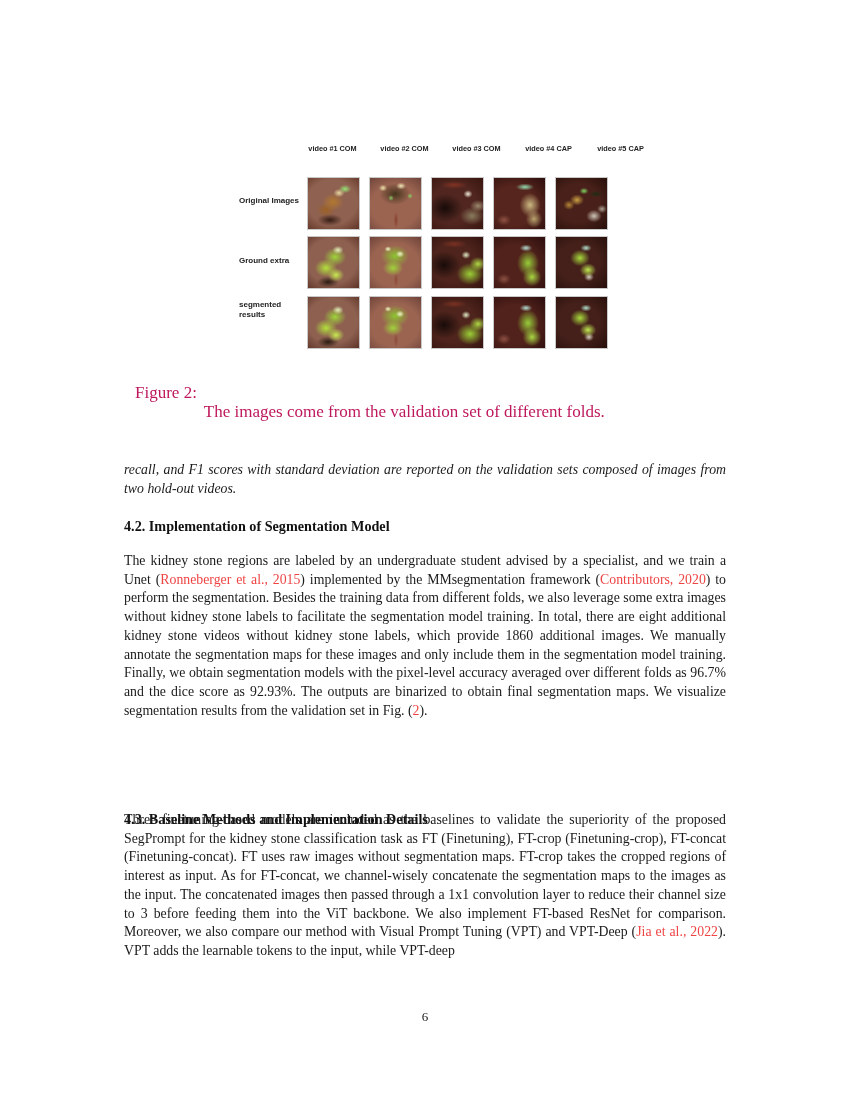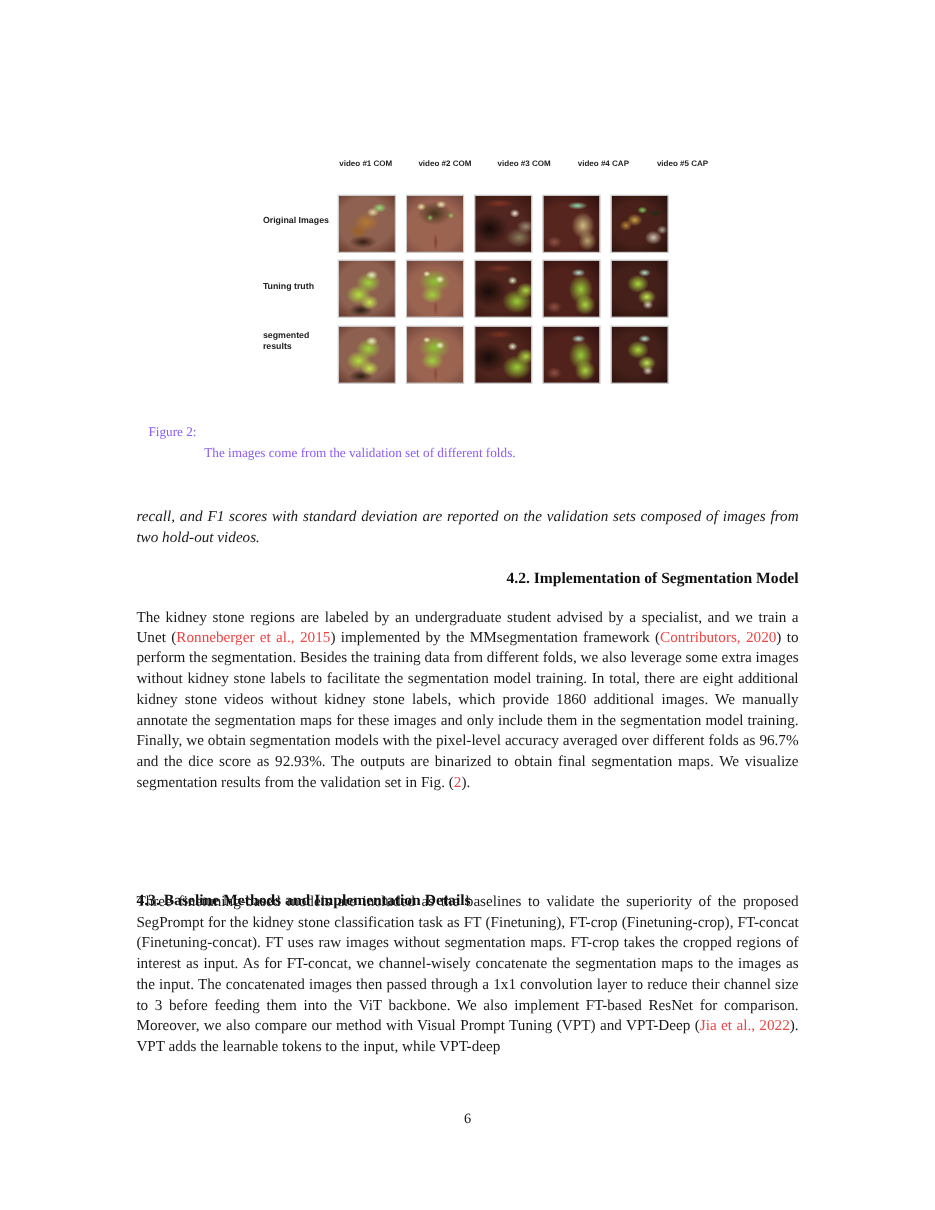"Tuning truth" div.rowlab { text: Tuning truth -> Ground extra }
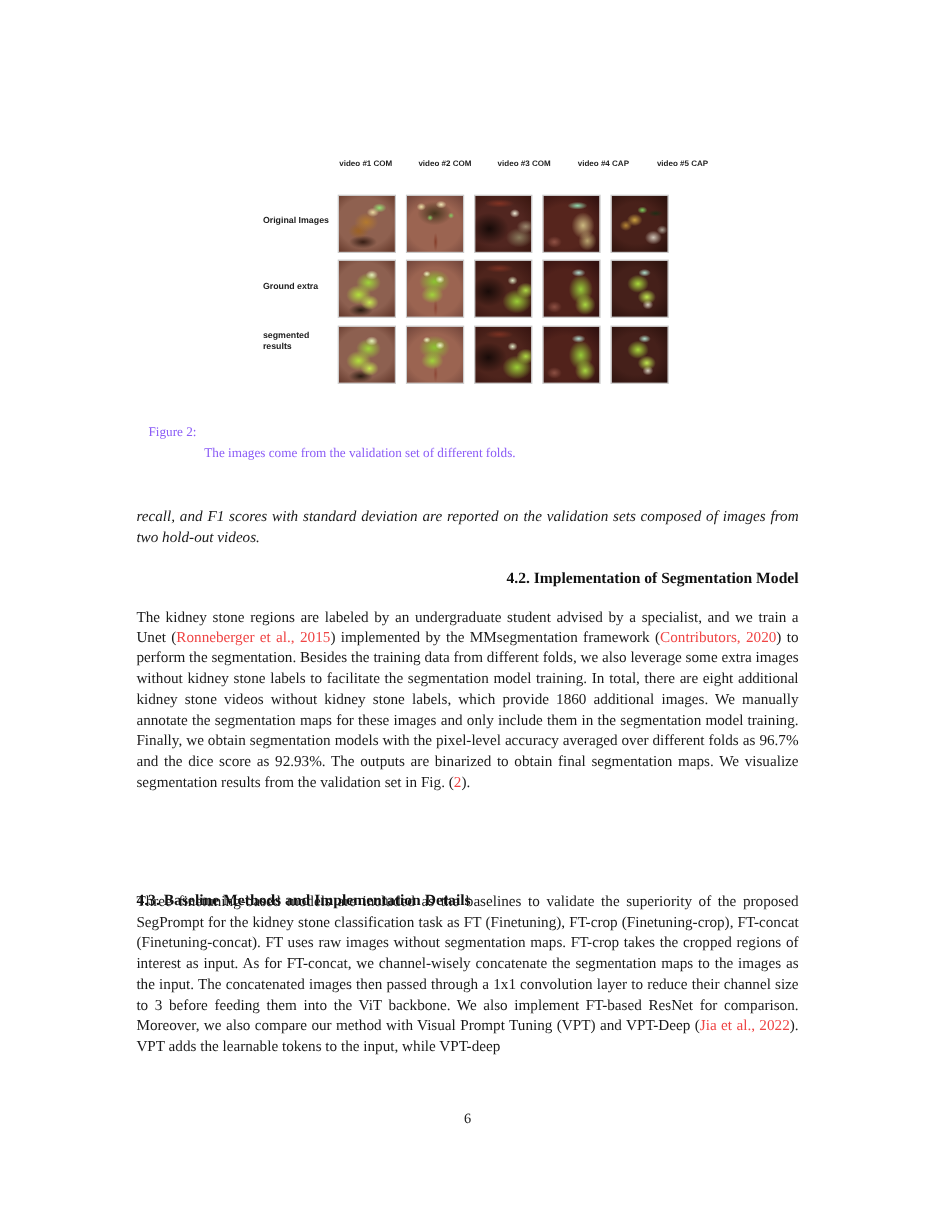"Figure 2:" .caption { color: #8b5cf6 -> #be185d; font-size: 12px -> 17px }
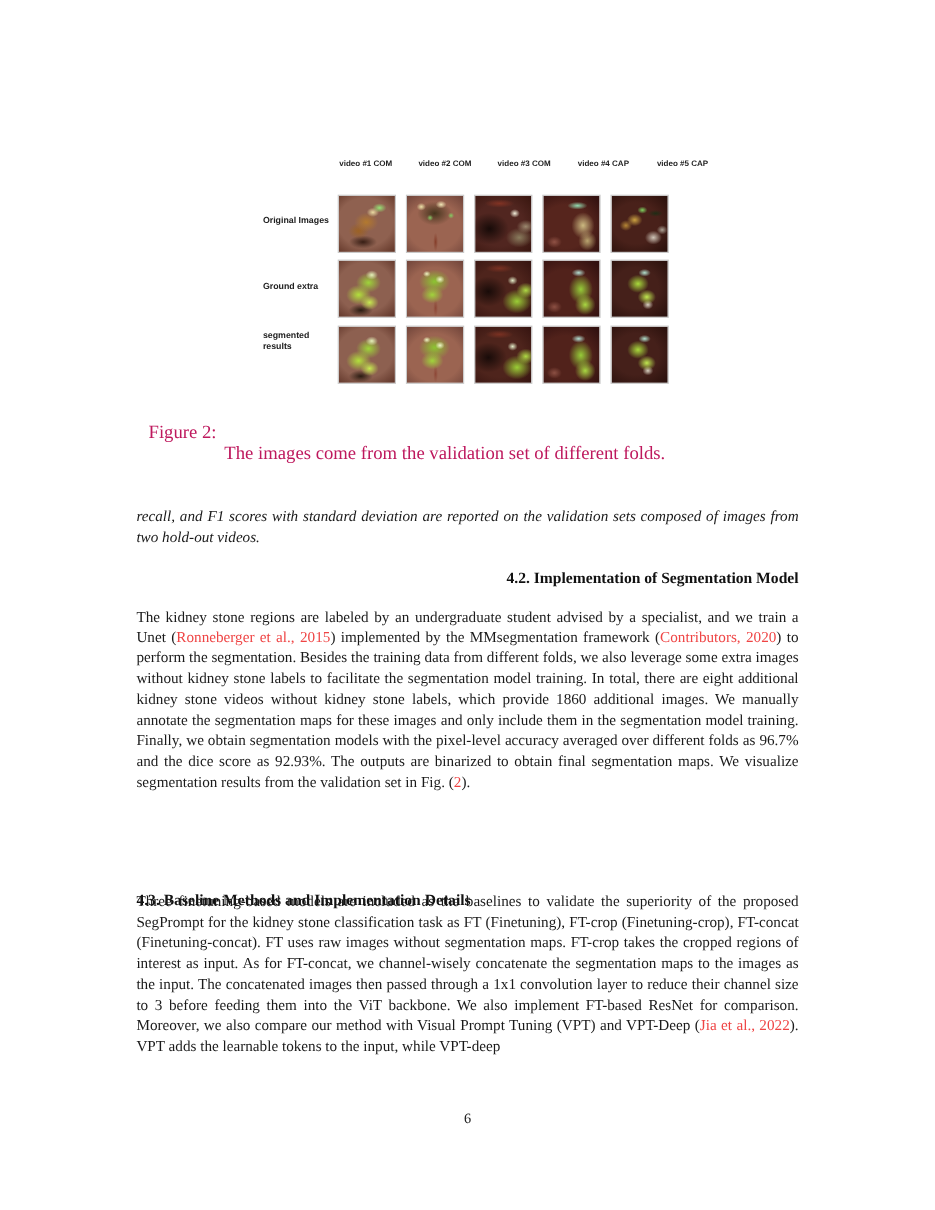"4.2. Implementation of Segmentation" #h42 { text-align: right -> none }
